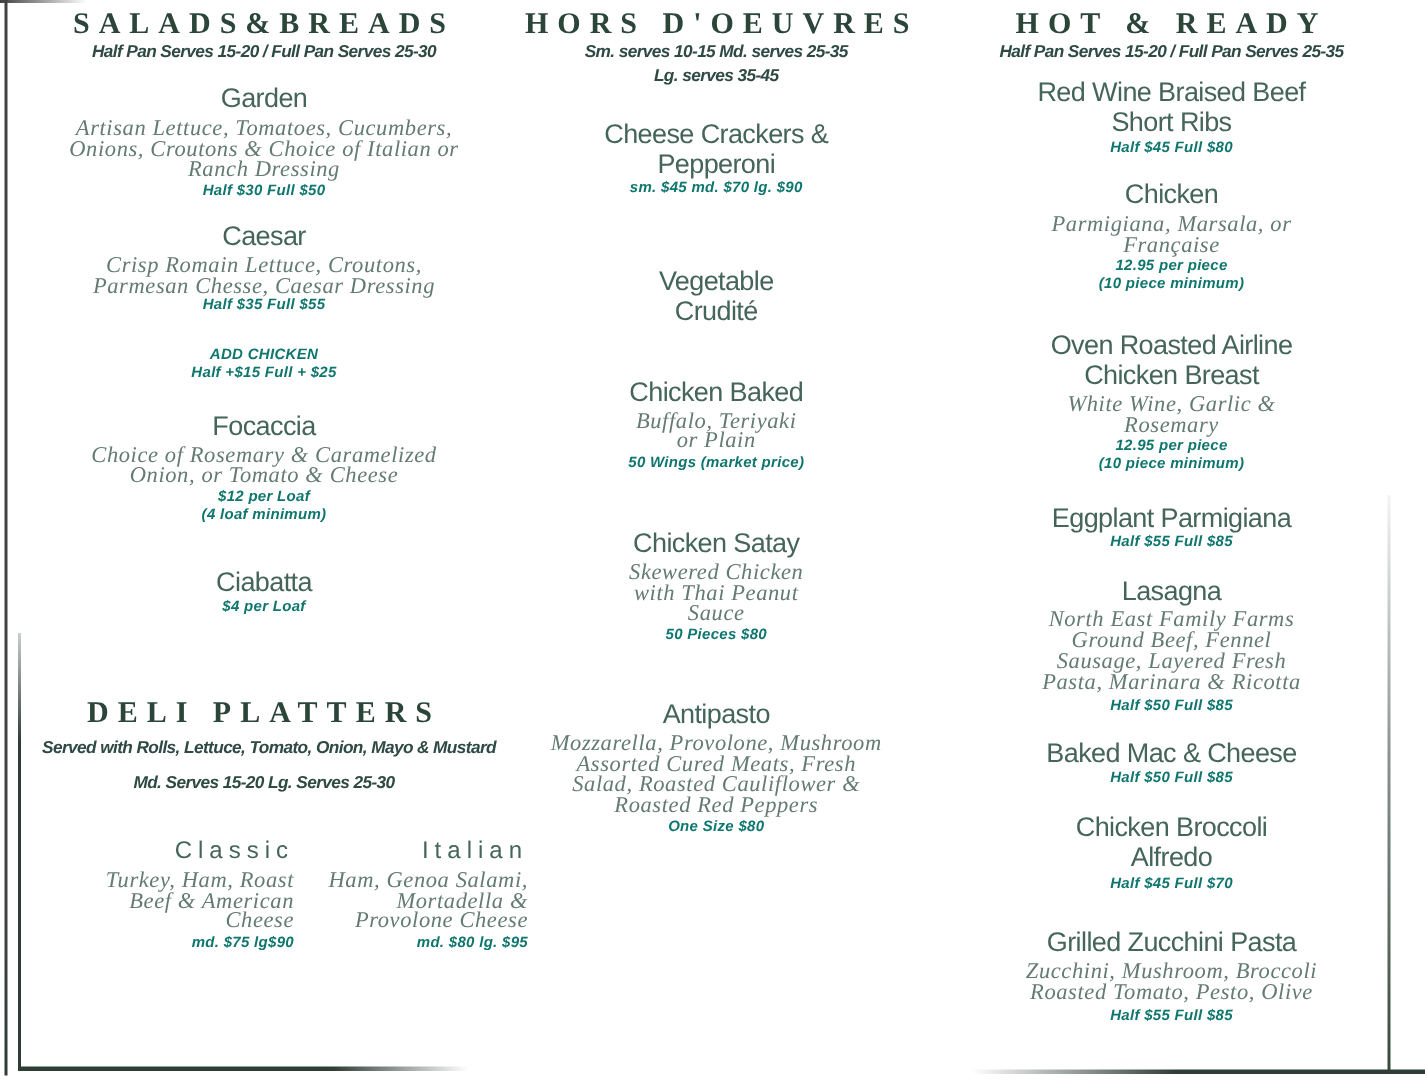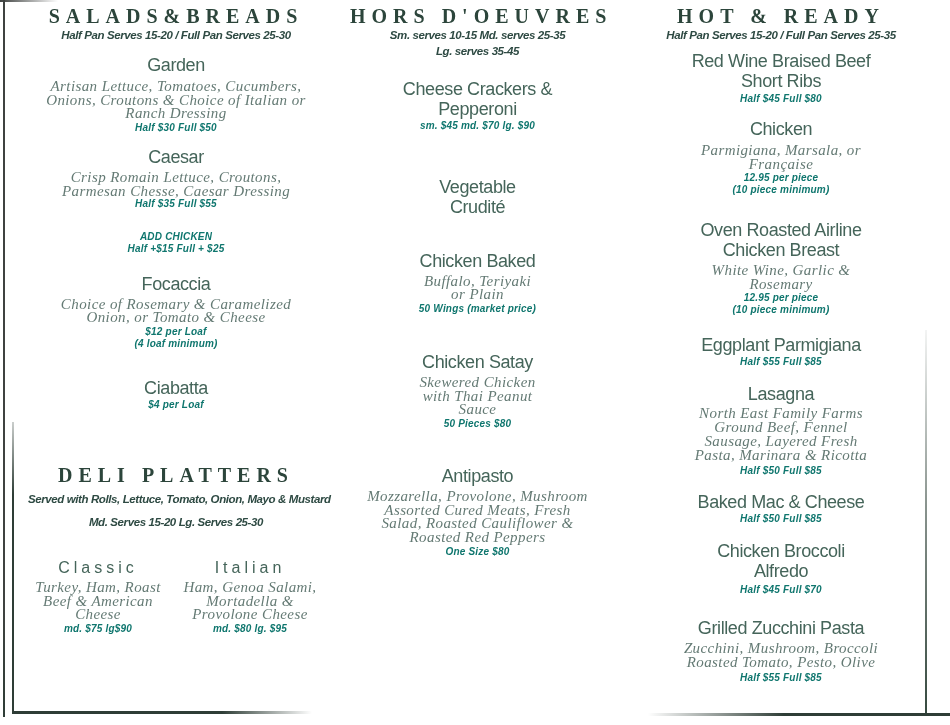"Classic" .pair-col { margin-left: none -> 28px; text-align: center -> right }
